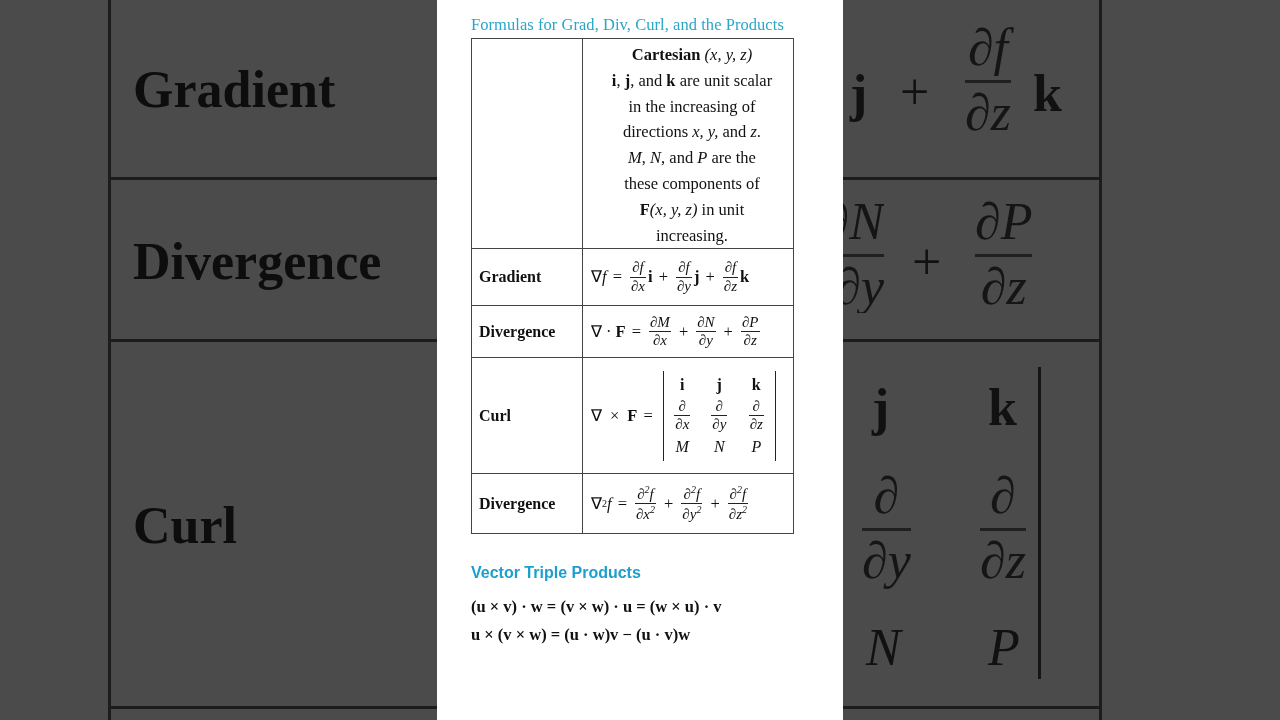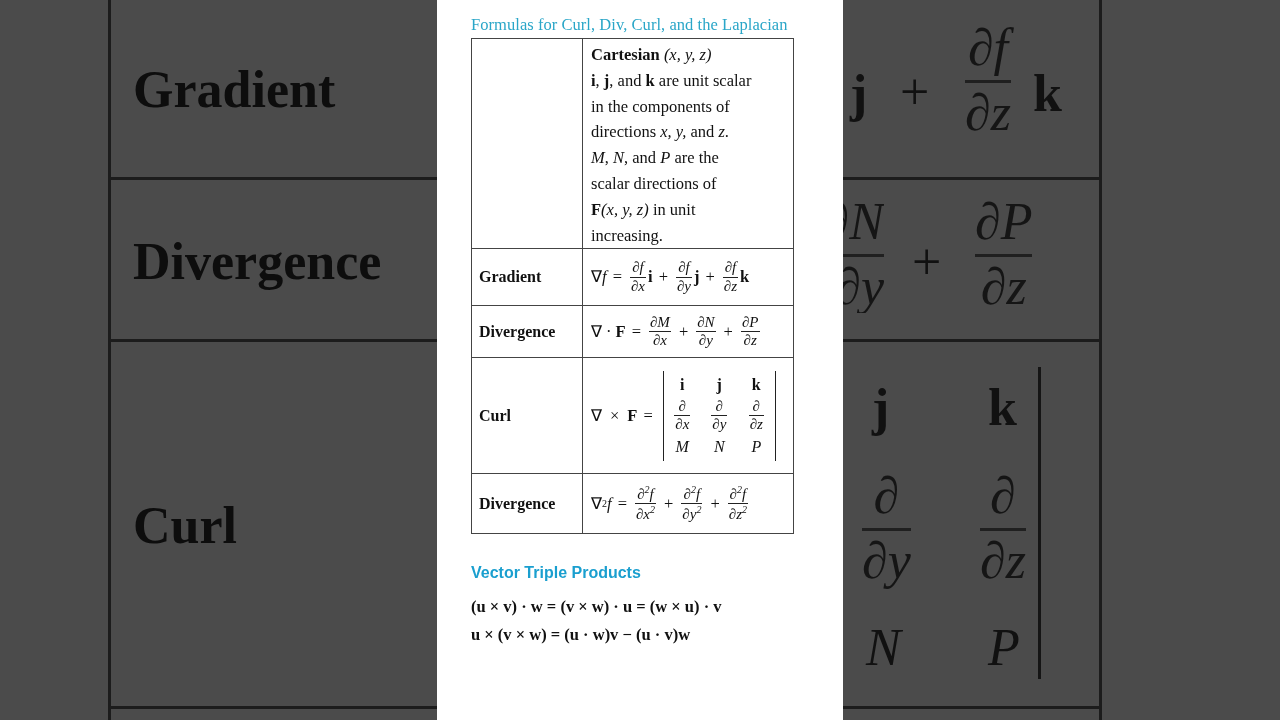"Formulas for Curl, Div, Curl," div.title { text: Curl, Div, Curl, and the Laplacian -> Grad, Div, Curl, and the Products }
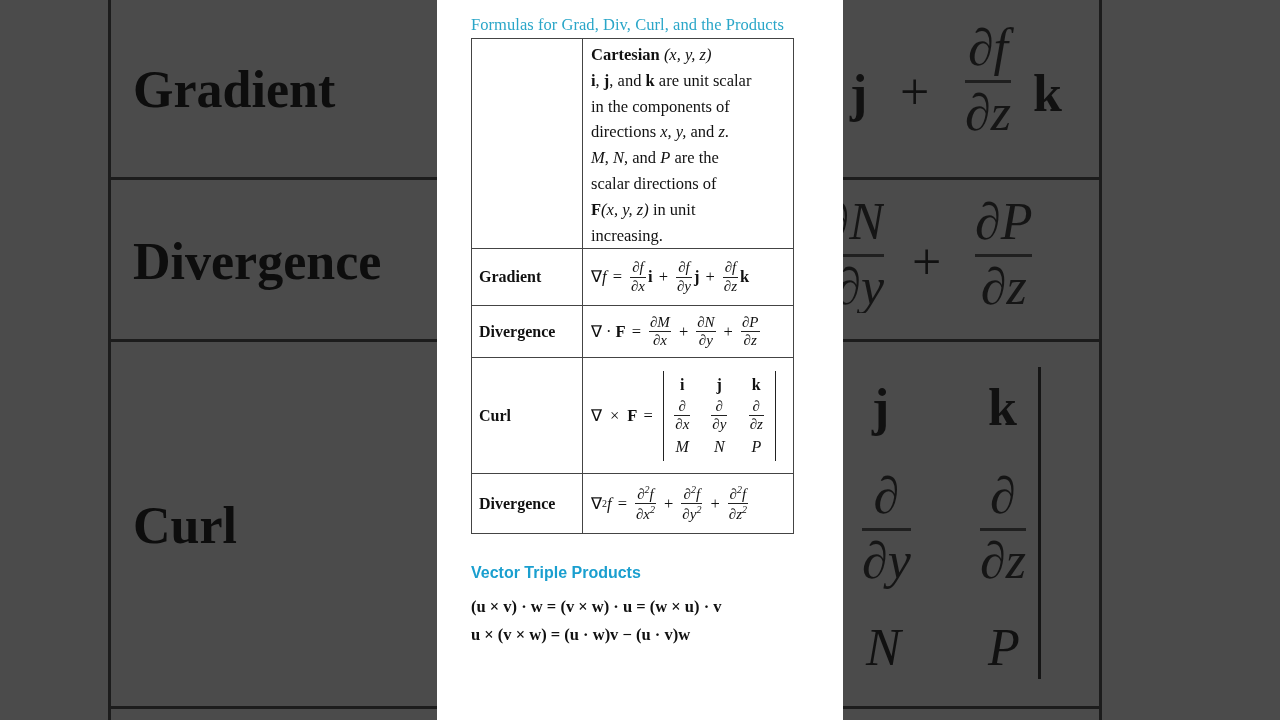"Cartesian (x, y, z)" .intro { text-align: none -> center }
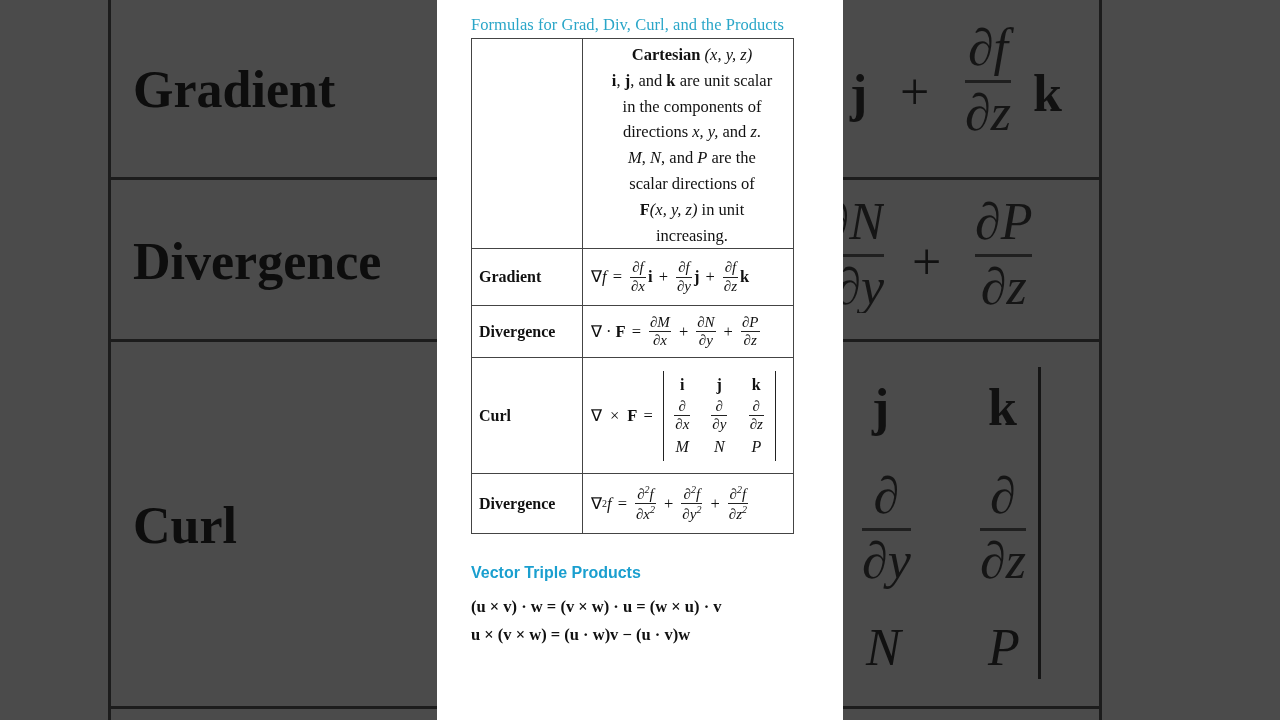"in the components of" div { text: components -> increasing }
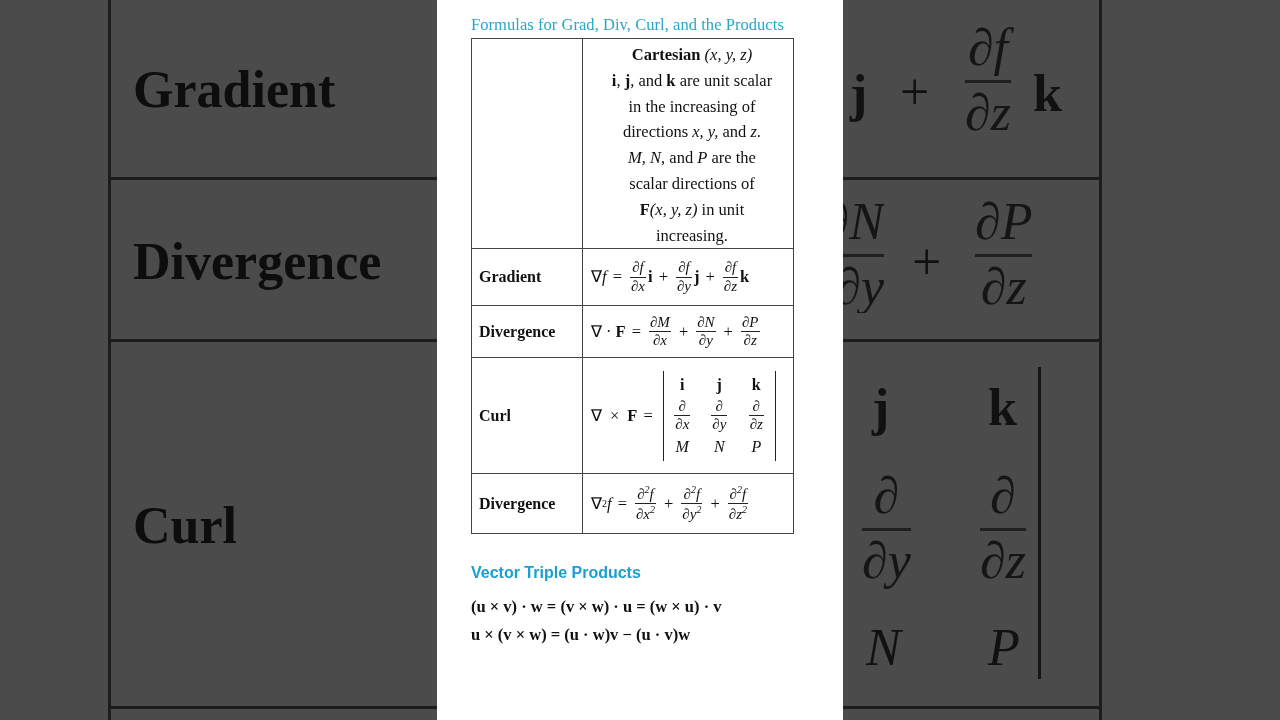"scalar directions of" div { text: scalar directions -> these components }
